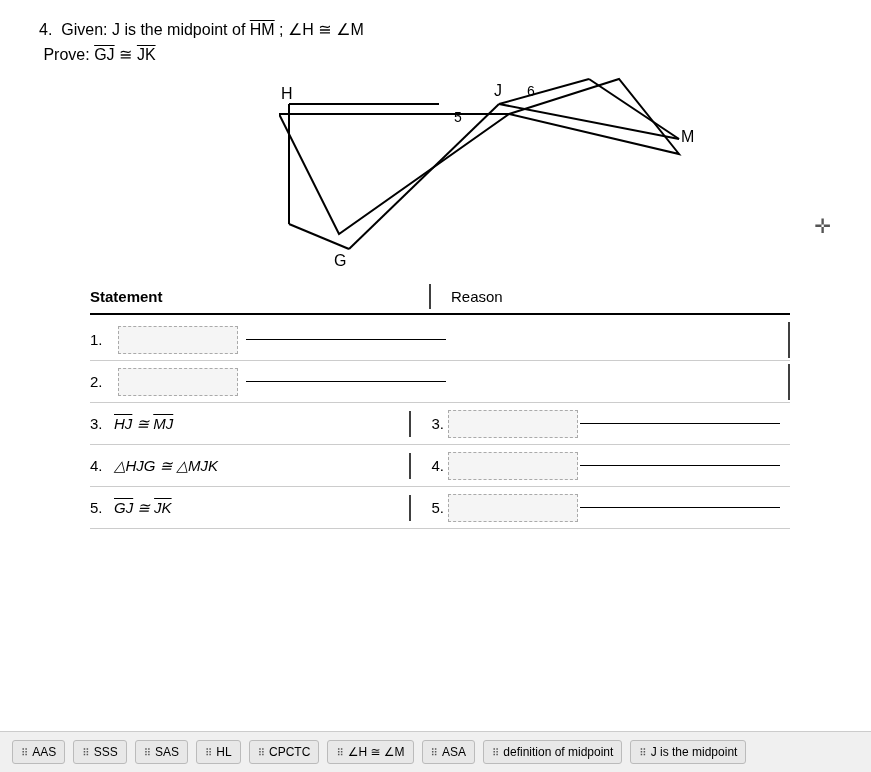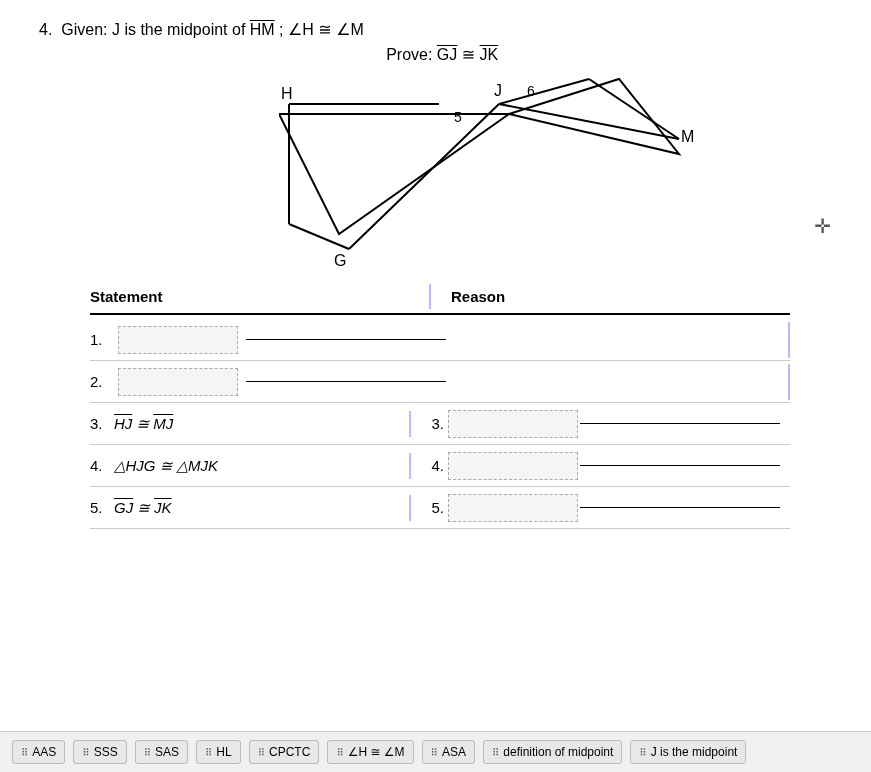"Prove: GJ ≅ JK" .prove-line { text-align: center -> none }
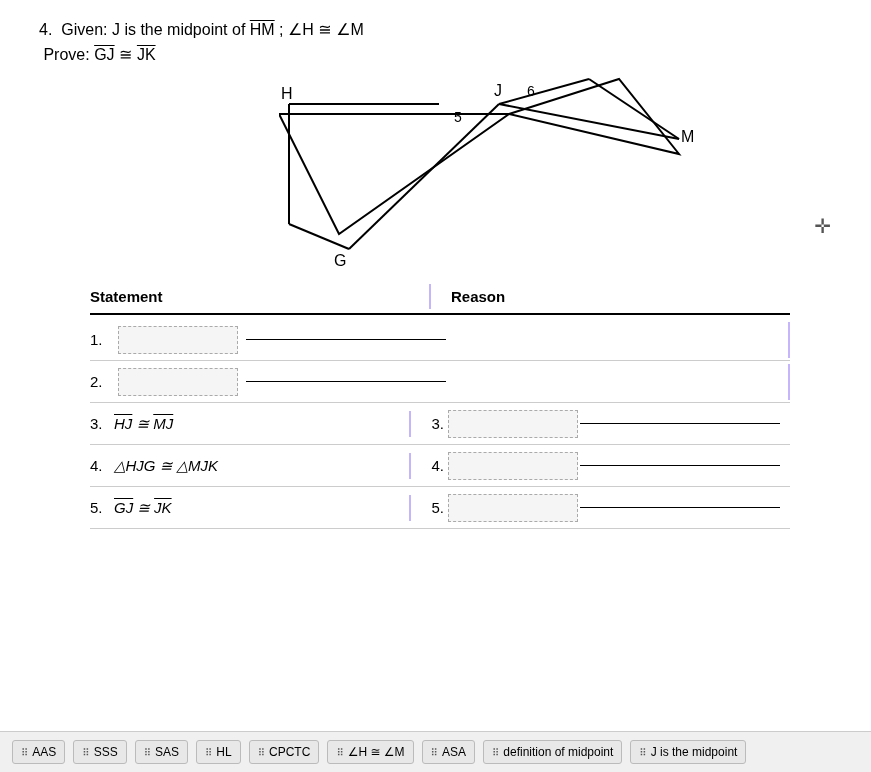"Statement" .col-stmt { border-right: 2px solid #c4b5fd -> 2px solid #404040 }
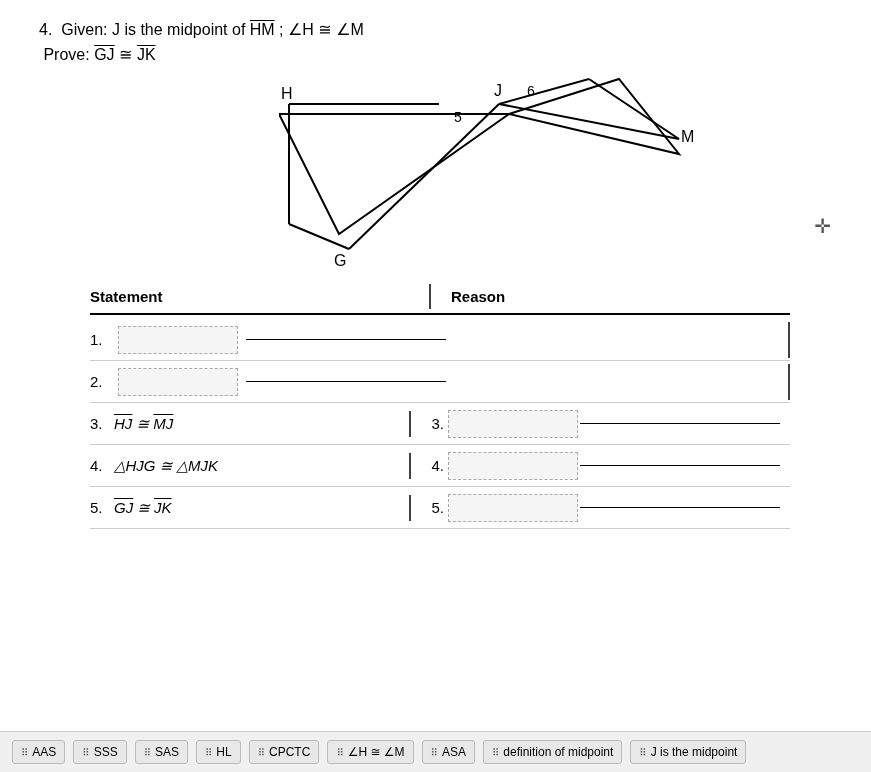"Reason" .proof-header .col-reason { font-weight: bold -> normal }
